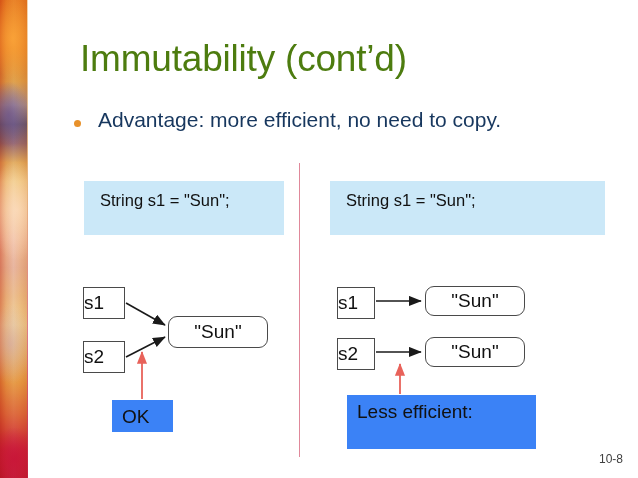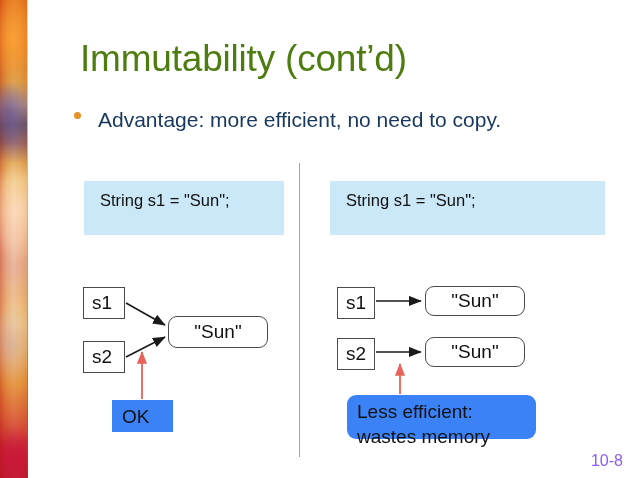"Advantage: more efficient, no need" .bullet-row { align-items: center -> flex-end }
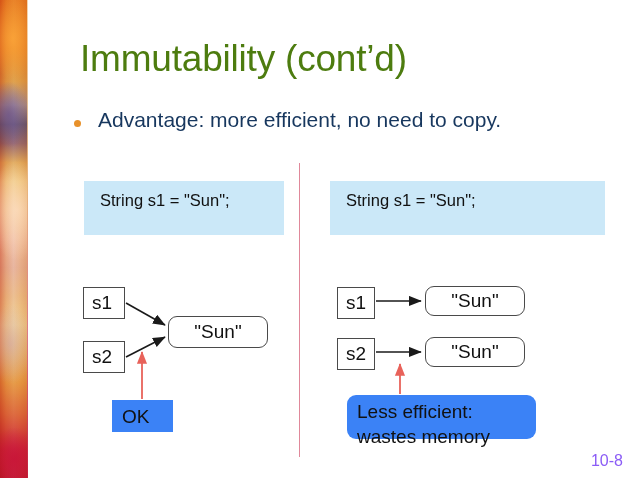"s1" .var-box { padding-left: 8px -> 0 }
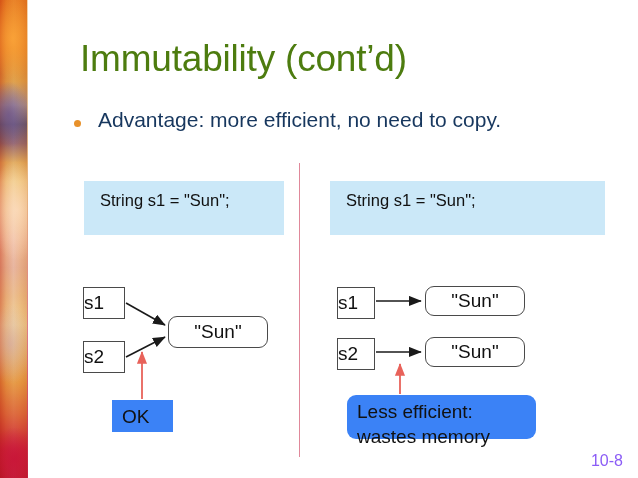"Less efficient:" div.note-box { border-radius: 9px -> none; height: 44px -> 54px }
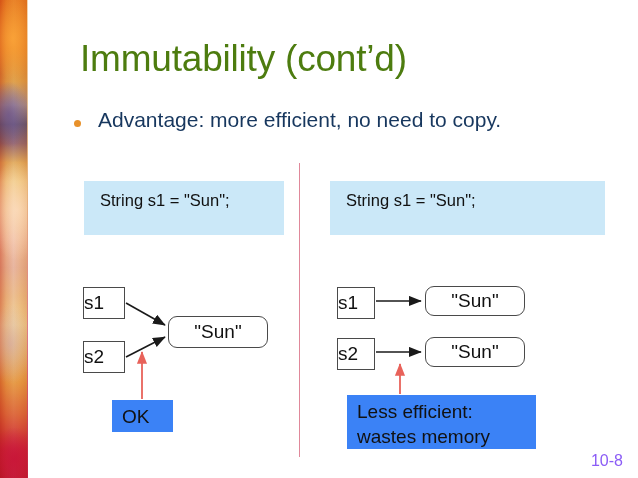"wastes memory" div.line { html: <div>wastes memory</div> -> none }
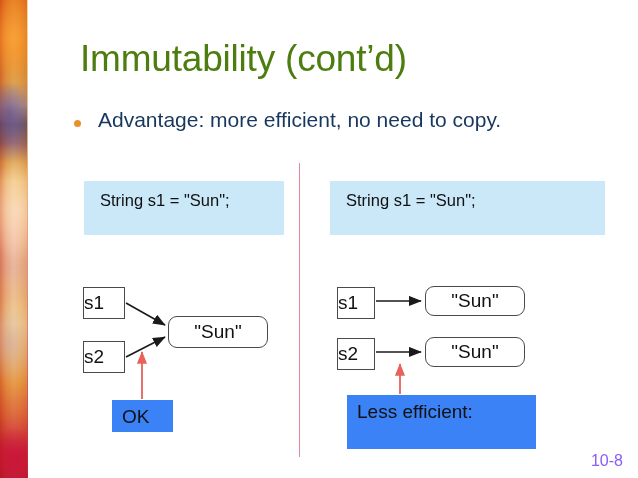"10-8" .page-num { color: #8b5cf6 -> #404040; font-size: 16px -> 12px }
